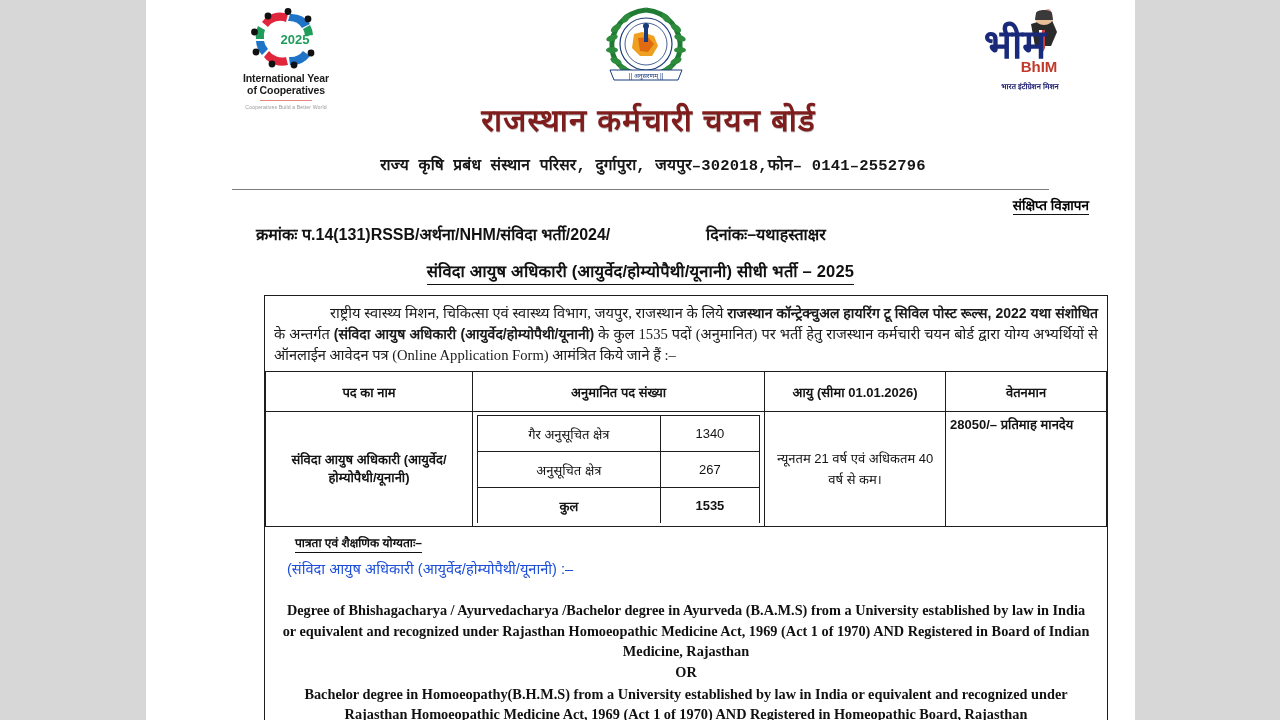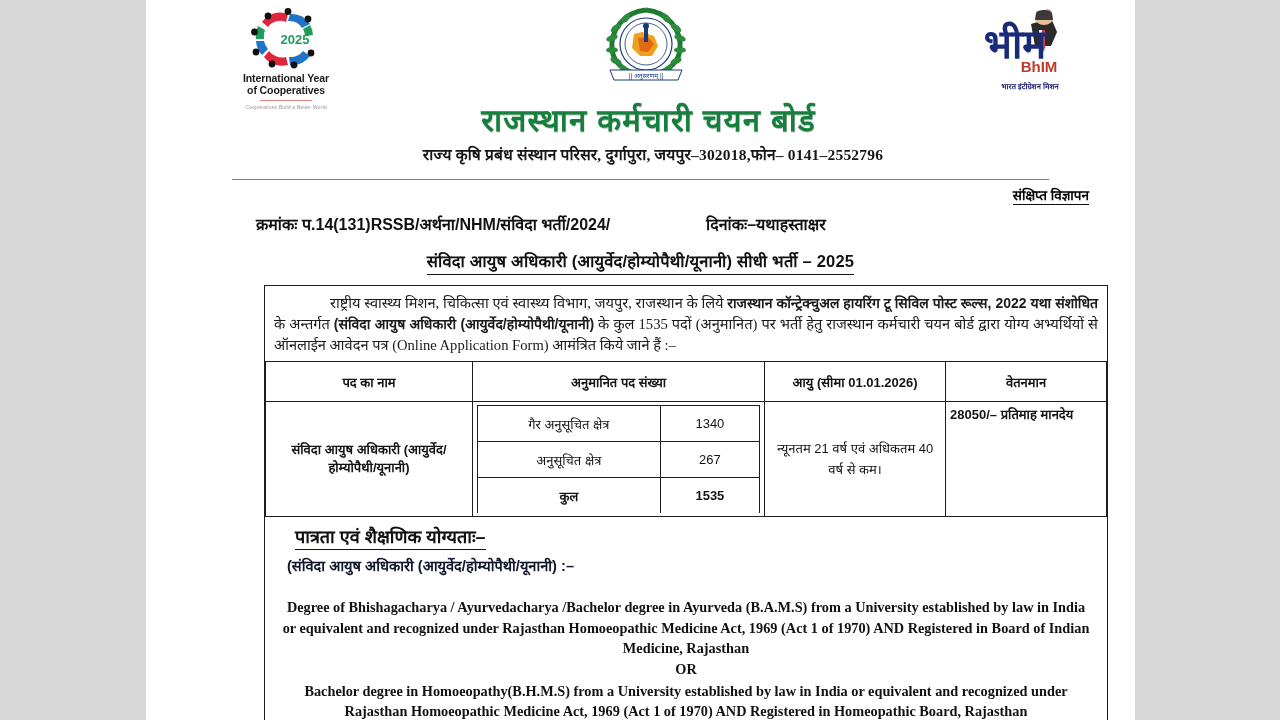"राजस्थान कर्मचारी चयन बोर्ड" .org-name { color: #15803d -> #7f1d1d }
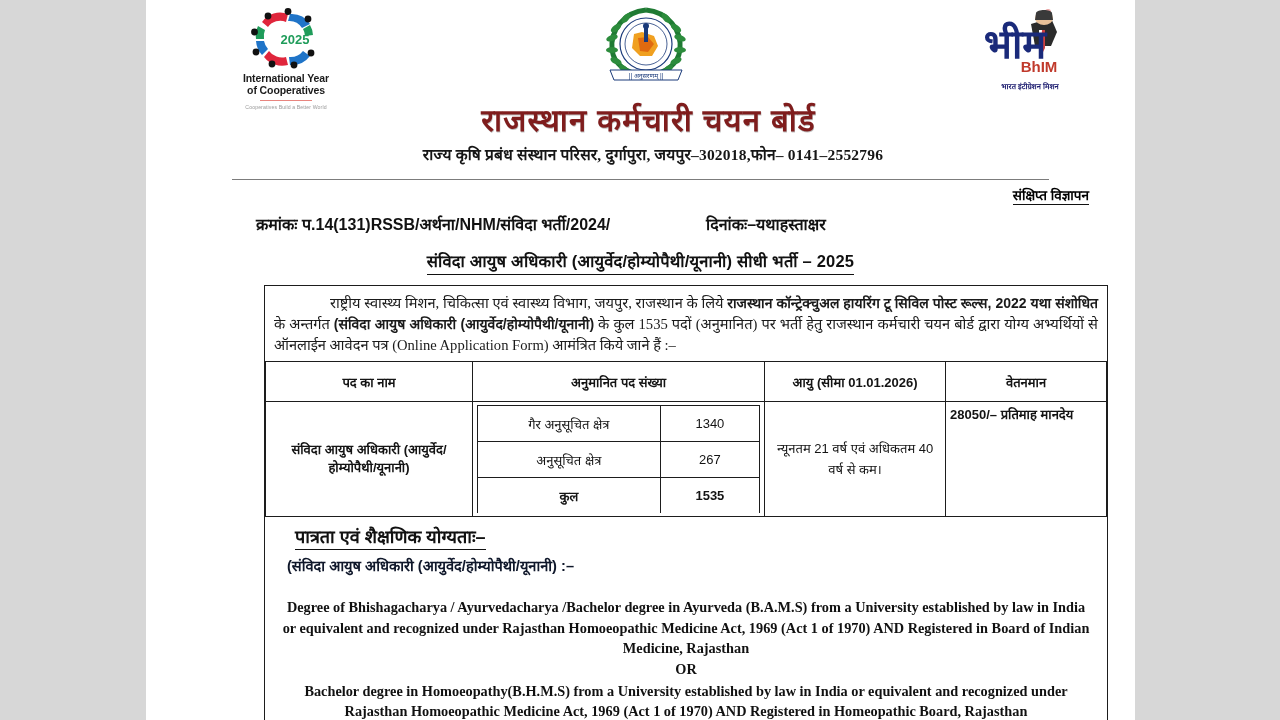"राज्य कृषि प्रबंध संस्थान परिसर," .org-addr { font-family: Liberation Serif, serif -> Liberation Mono, monospace; margin-top: 3px -> 13px }
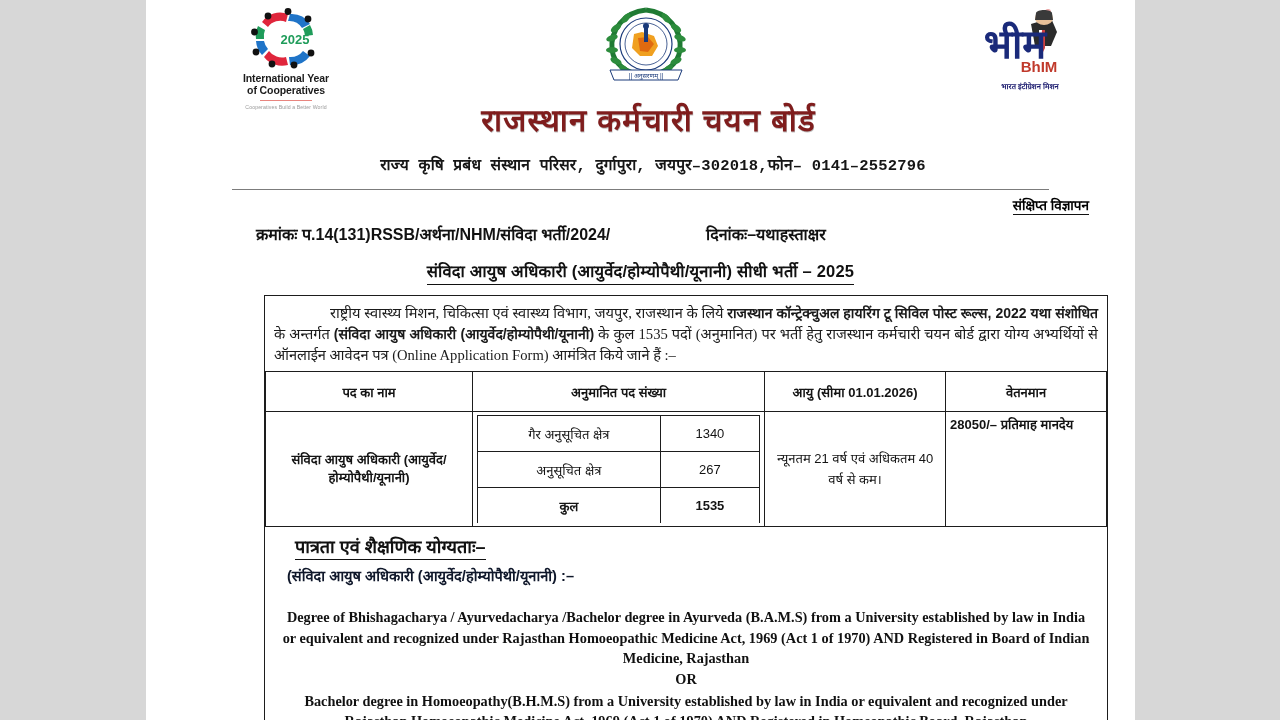"पात्रता एवं शैक्षणिक योग्यताः–" .elig-head { font-size: 18px -> 12px }
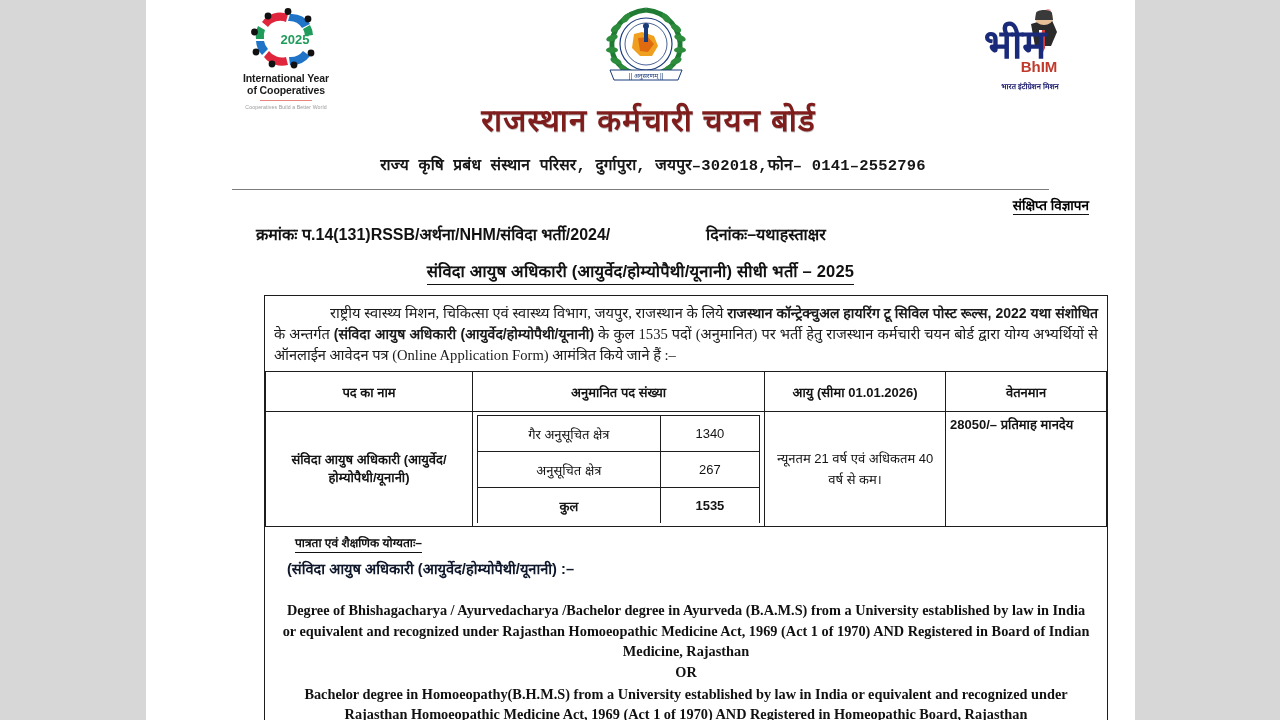"(संविदा आयुष अधिकारी (आयुर्वेद/होम्योपैथी/यूनानी) :–" .elig-sub { color: #0f172a -> #1d4ed8; font-weight: bold -> normal }
